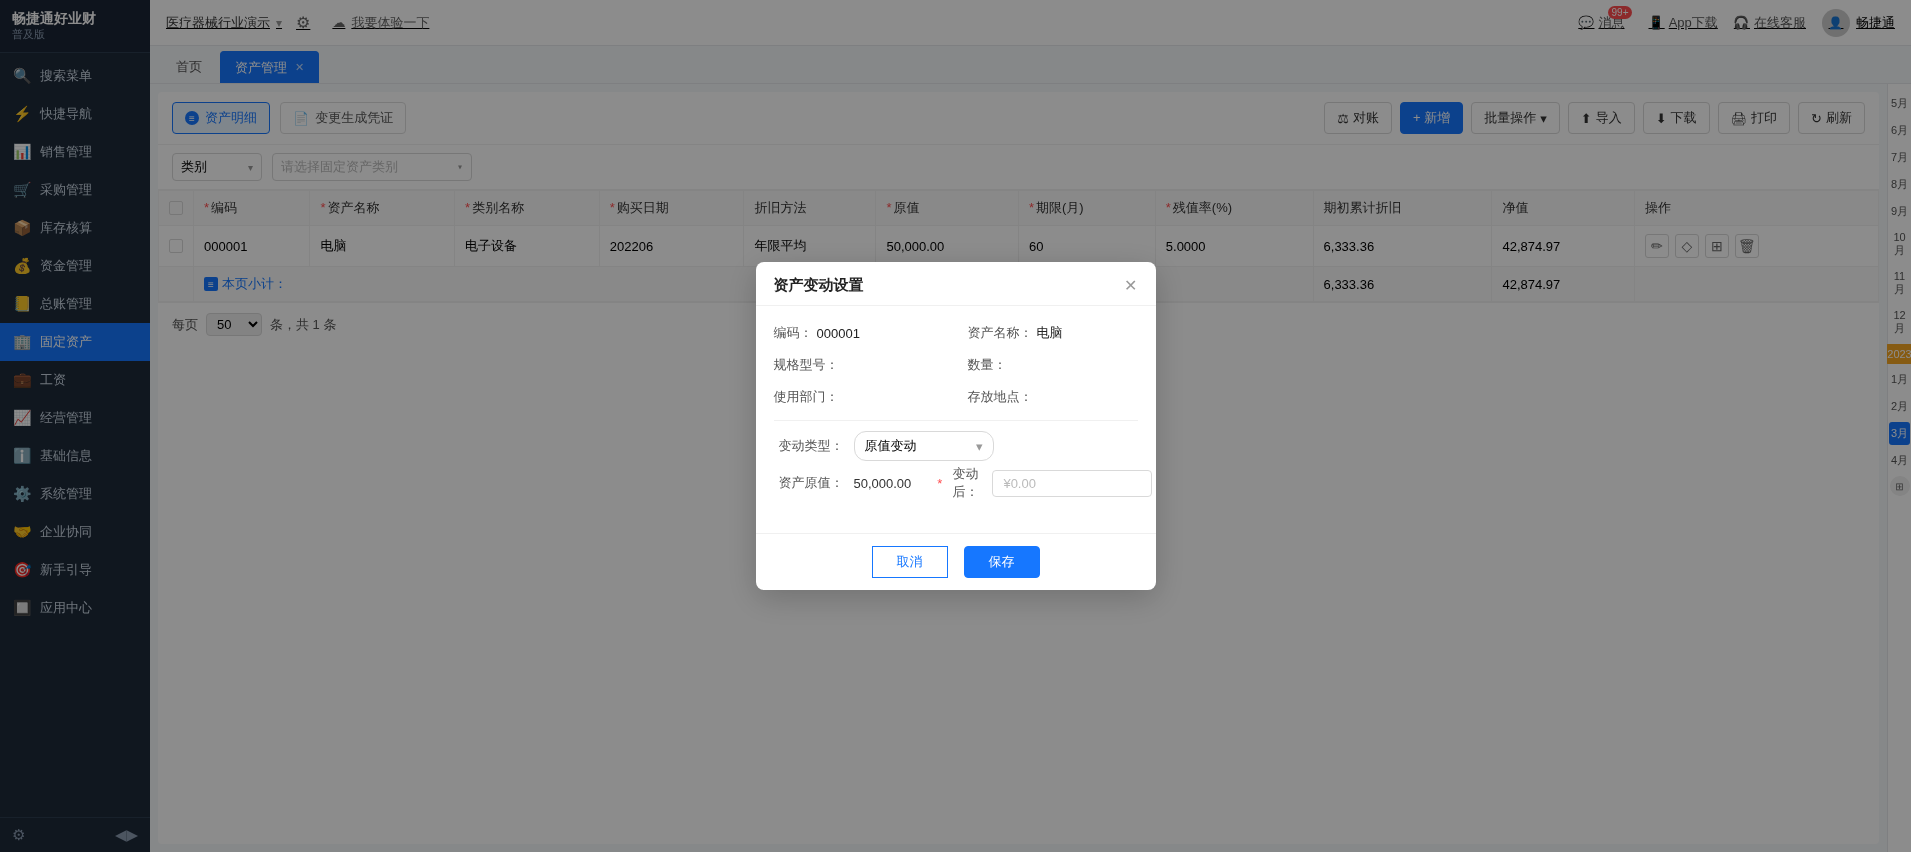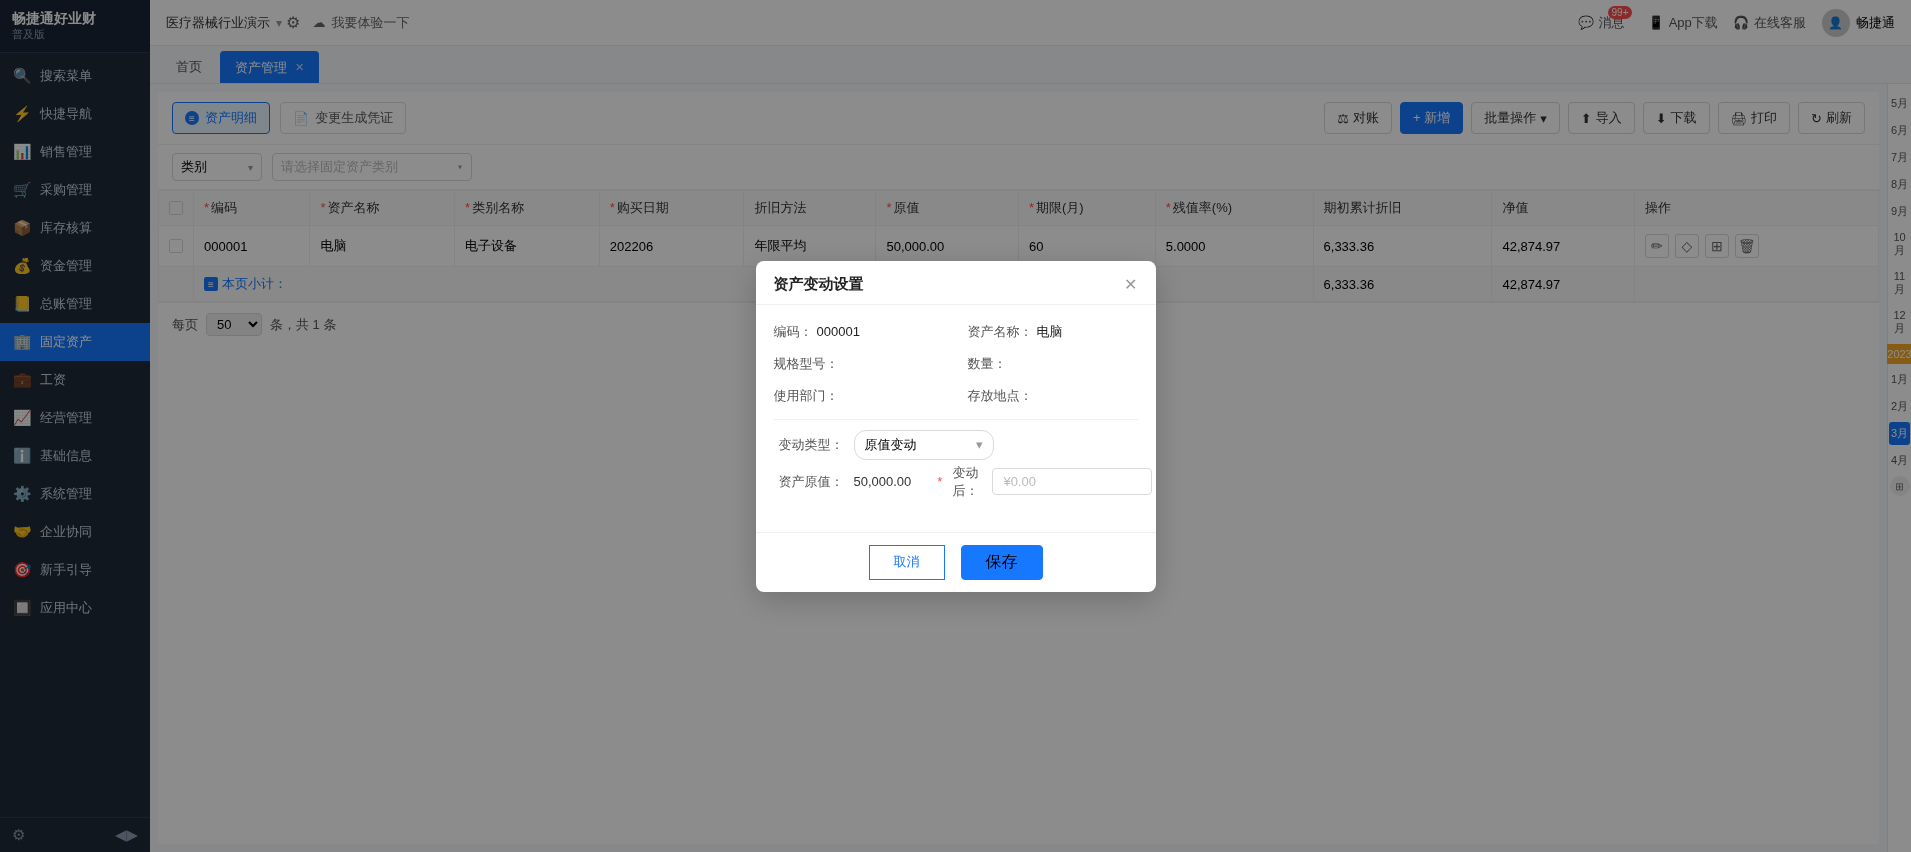"医疗器械行业演示" .topbar { gap: 4px -> 14px; text-decoration: none -> underline }
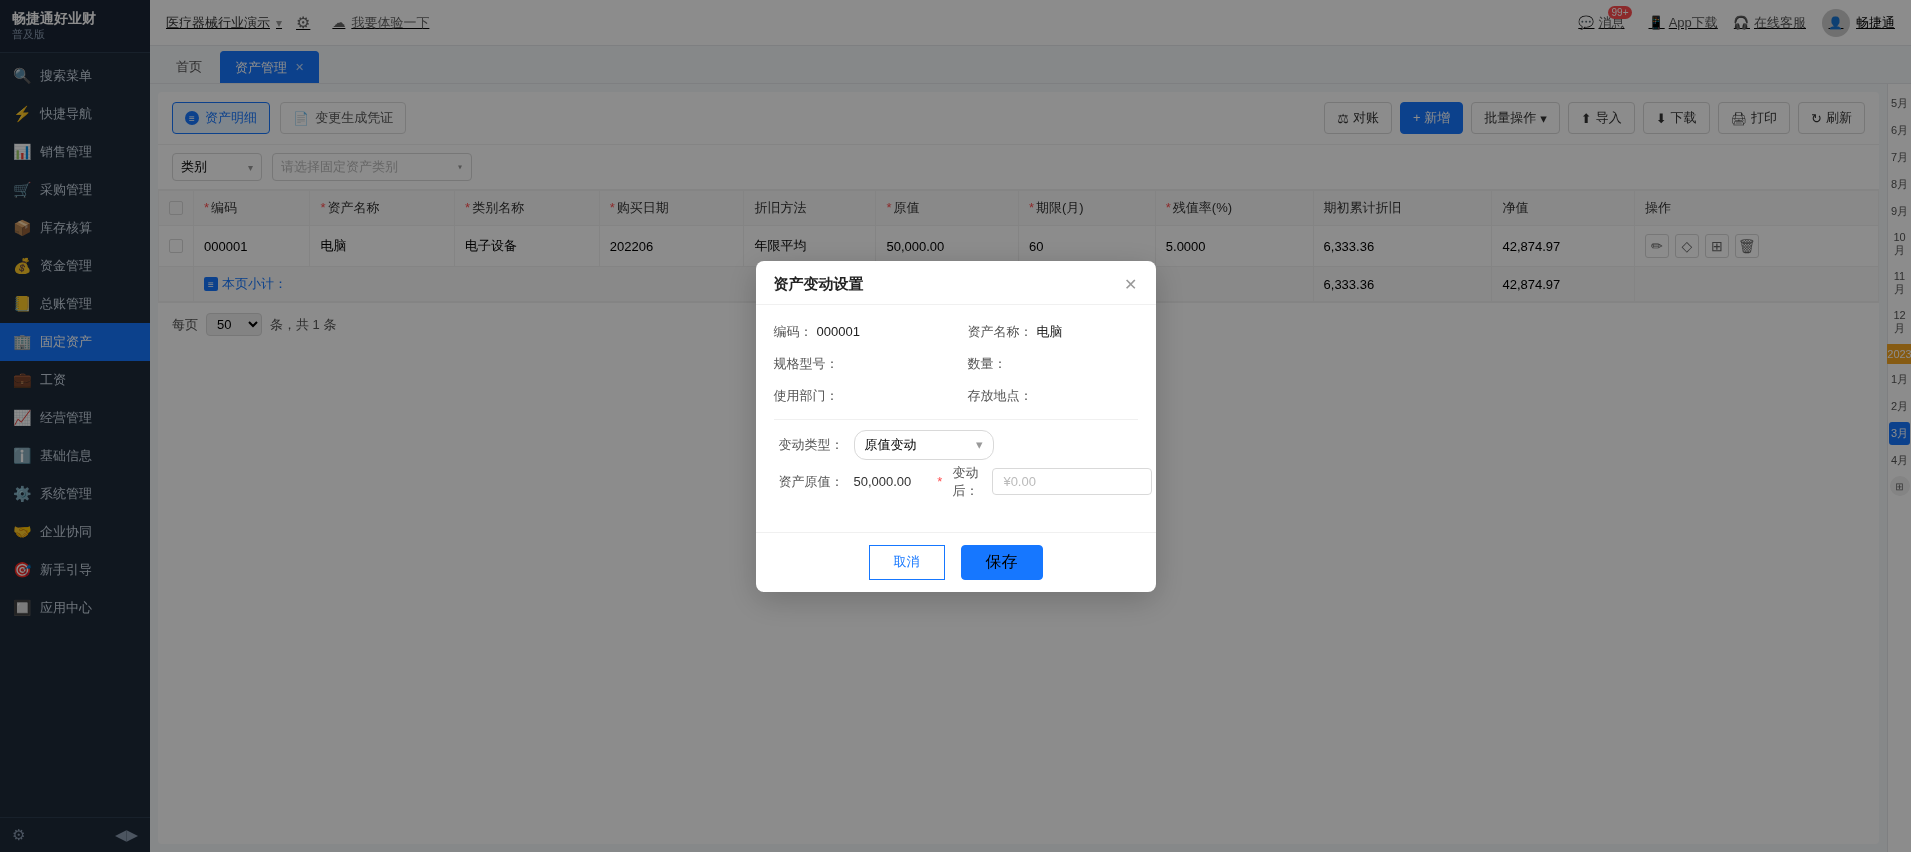"保存" .dialog-btn-save { color: #000000 -> #ffffff; font-size: 16px -> 13px }
